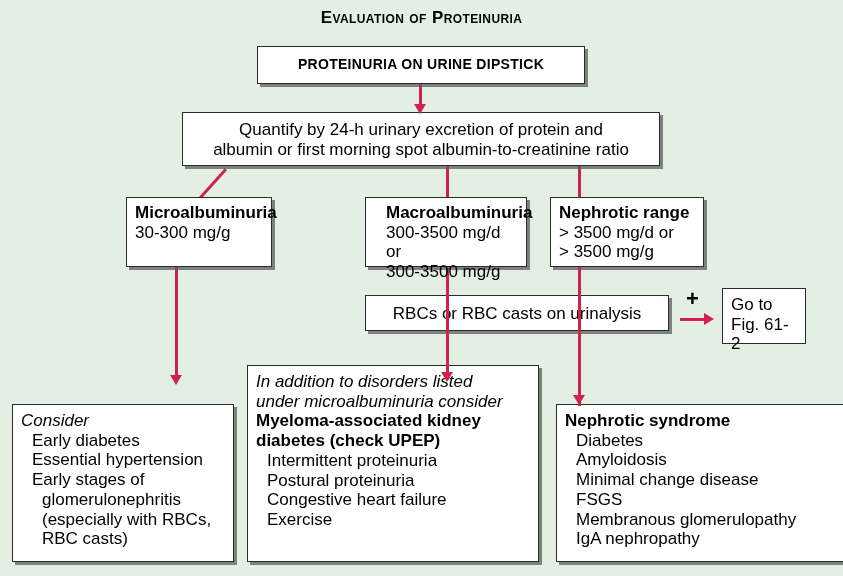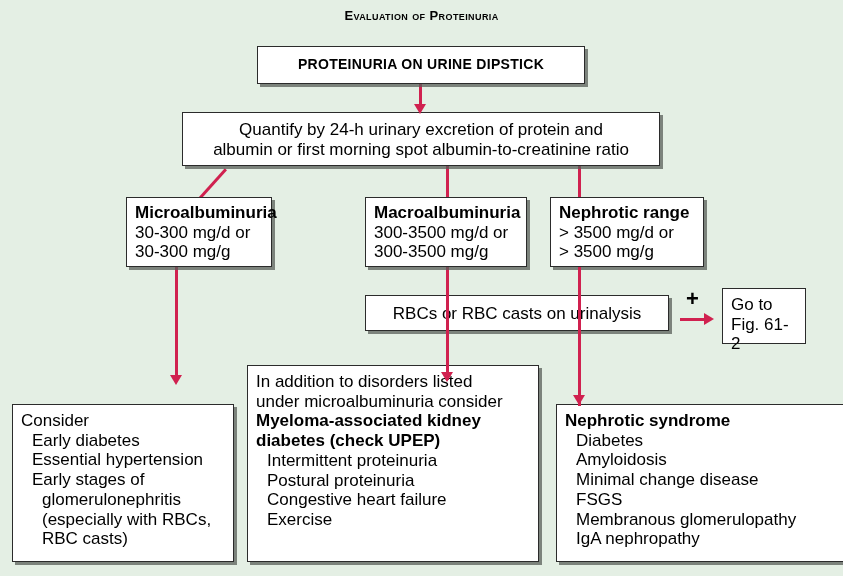"Evaluation of Proteinuria" .title { font-size: 13px -> 17px }
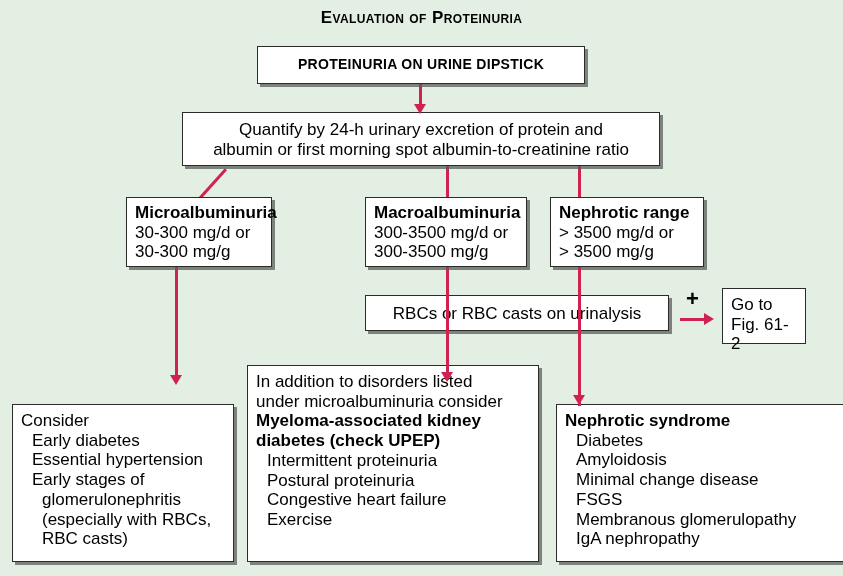"Macroalbuminuria" div.box { padding-left: none -> 12px }
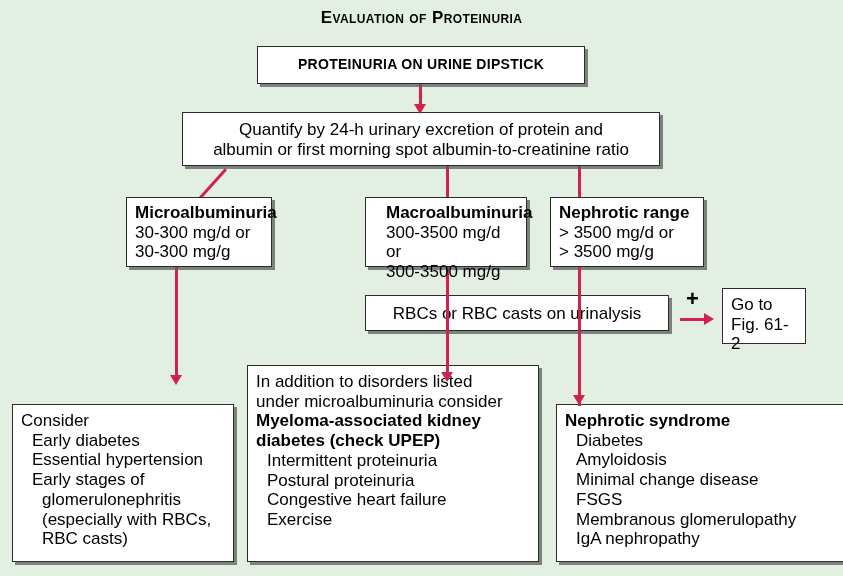"30-300 mg/d or" div { html: <div>30-300 mg/d or</div> -> none }
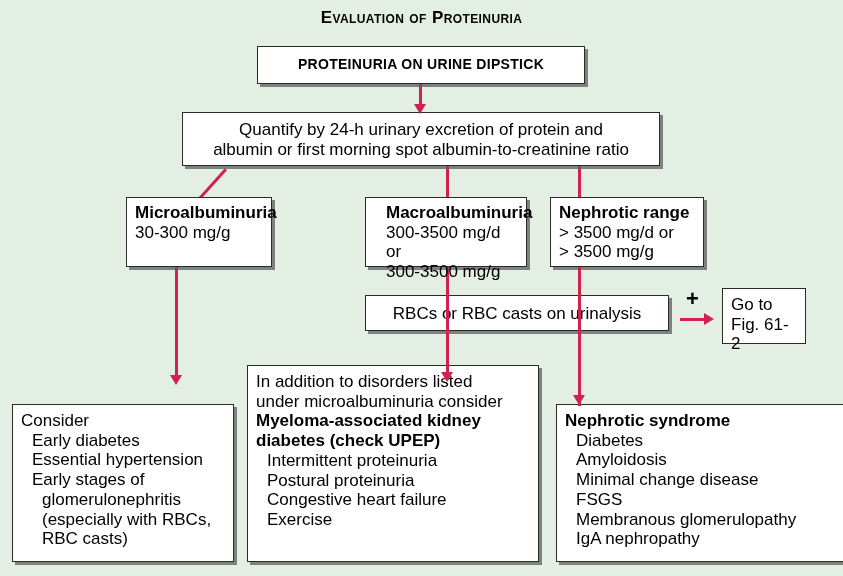"In addition to disorders listed" .i { font-style: none -> italic }
